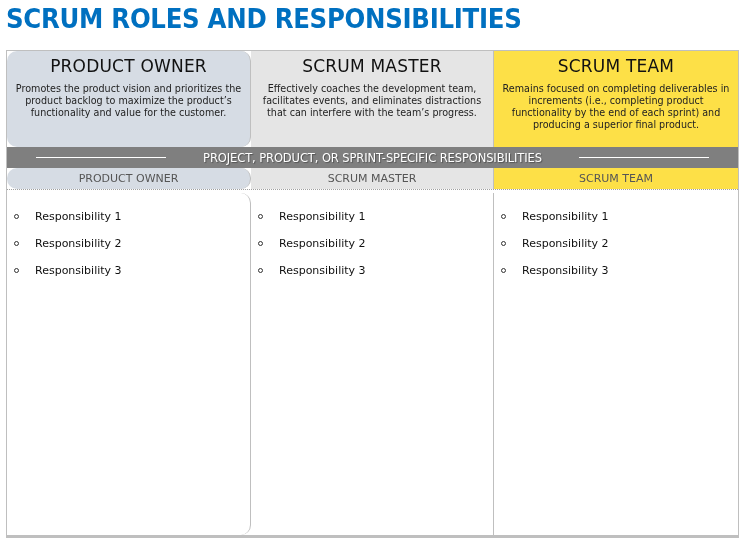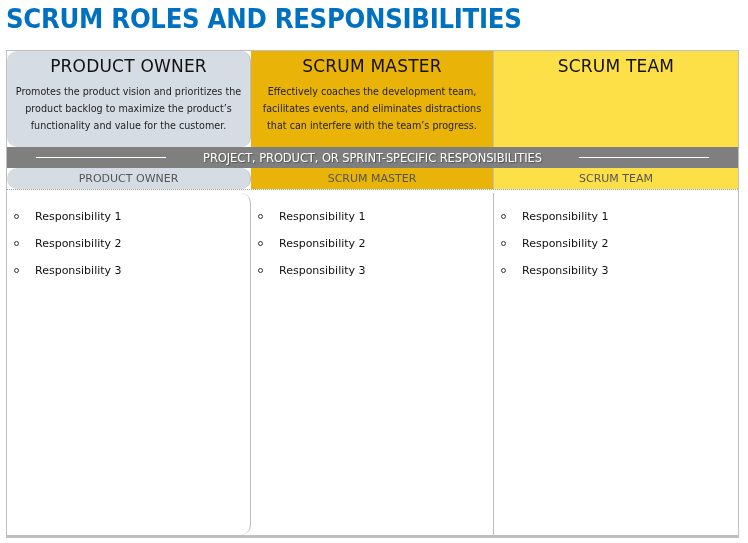"SCRUM MASTER" .bg2 { background: #eab308 -> #e5e5e5 }
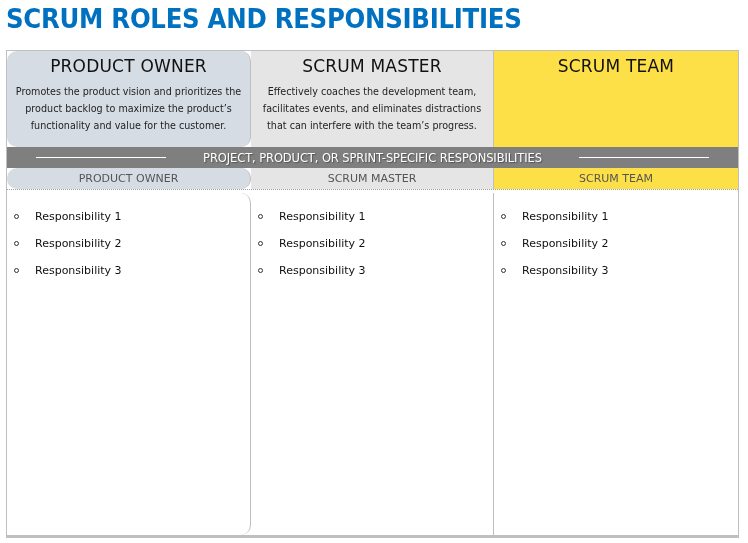"Promotes the product vision and" .role-desc { line-height: 17px -> 12px }
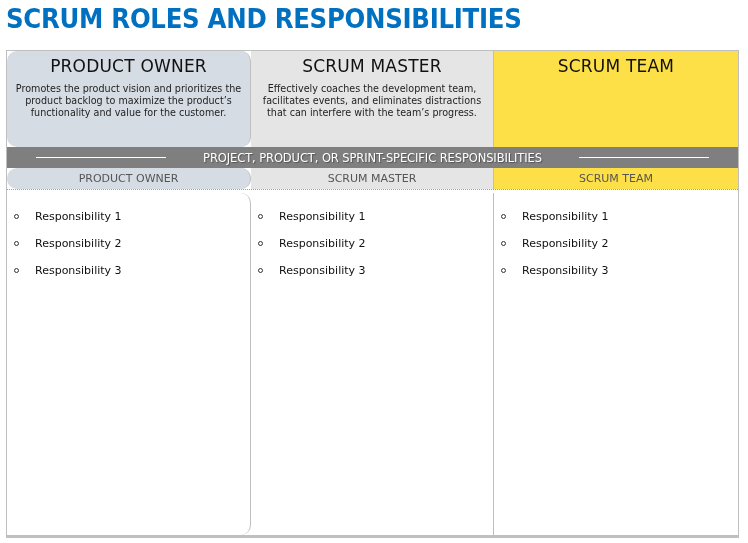"Remains focused on completing" div.role-desc { html: none -> <div>Remains focused on completing deliverables in increments (i.e., completing product functionality by the end of each sprint) and producing a superior final product.</div> }
